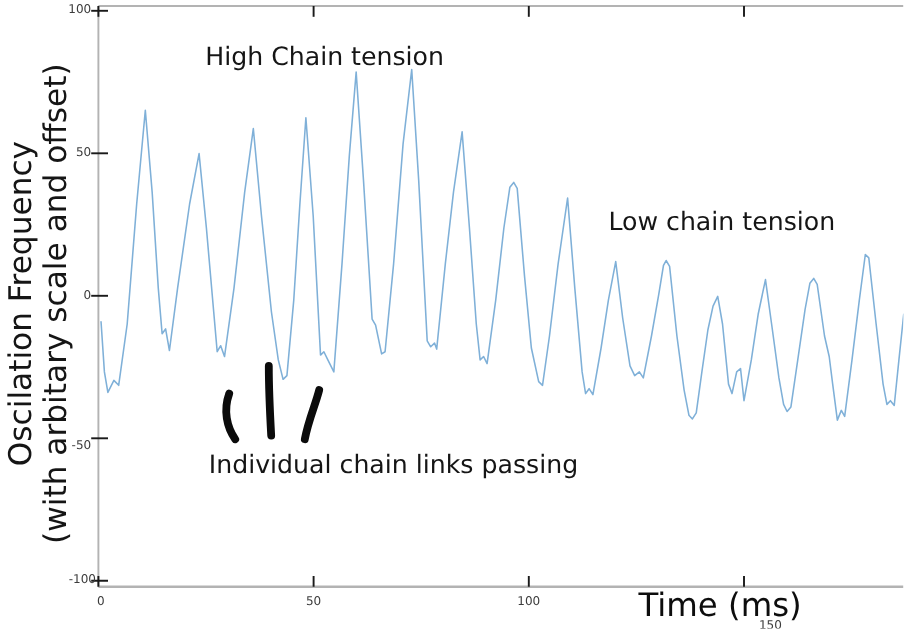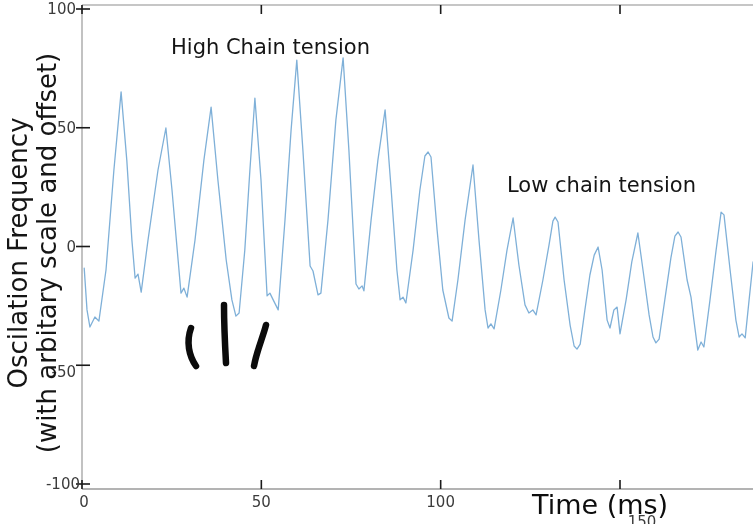"100" .tick-label { font-size: 15px -> 10px }
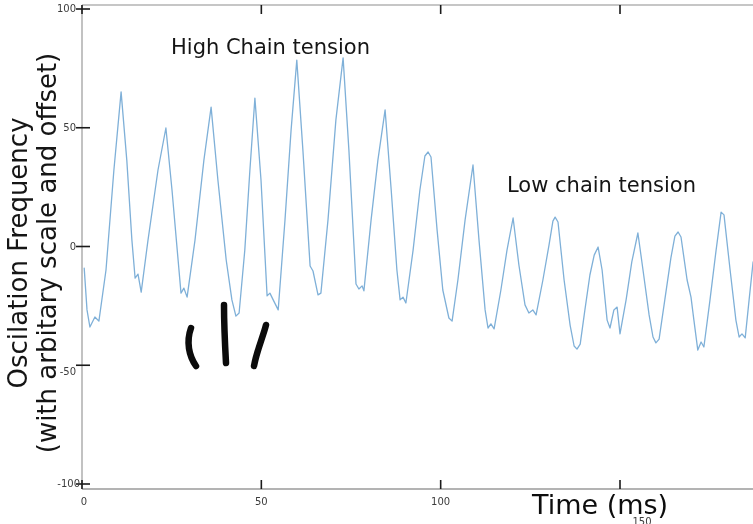"Individual chain links passing" div { html: none -> <div>Individual chain links passing</div> }
